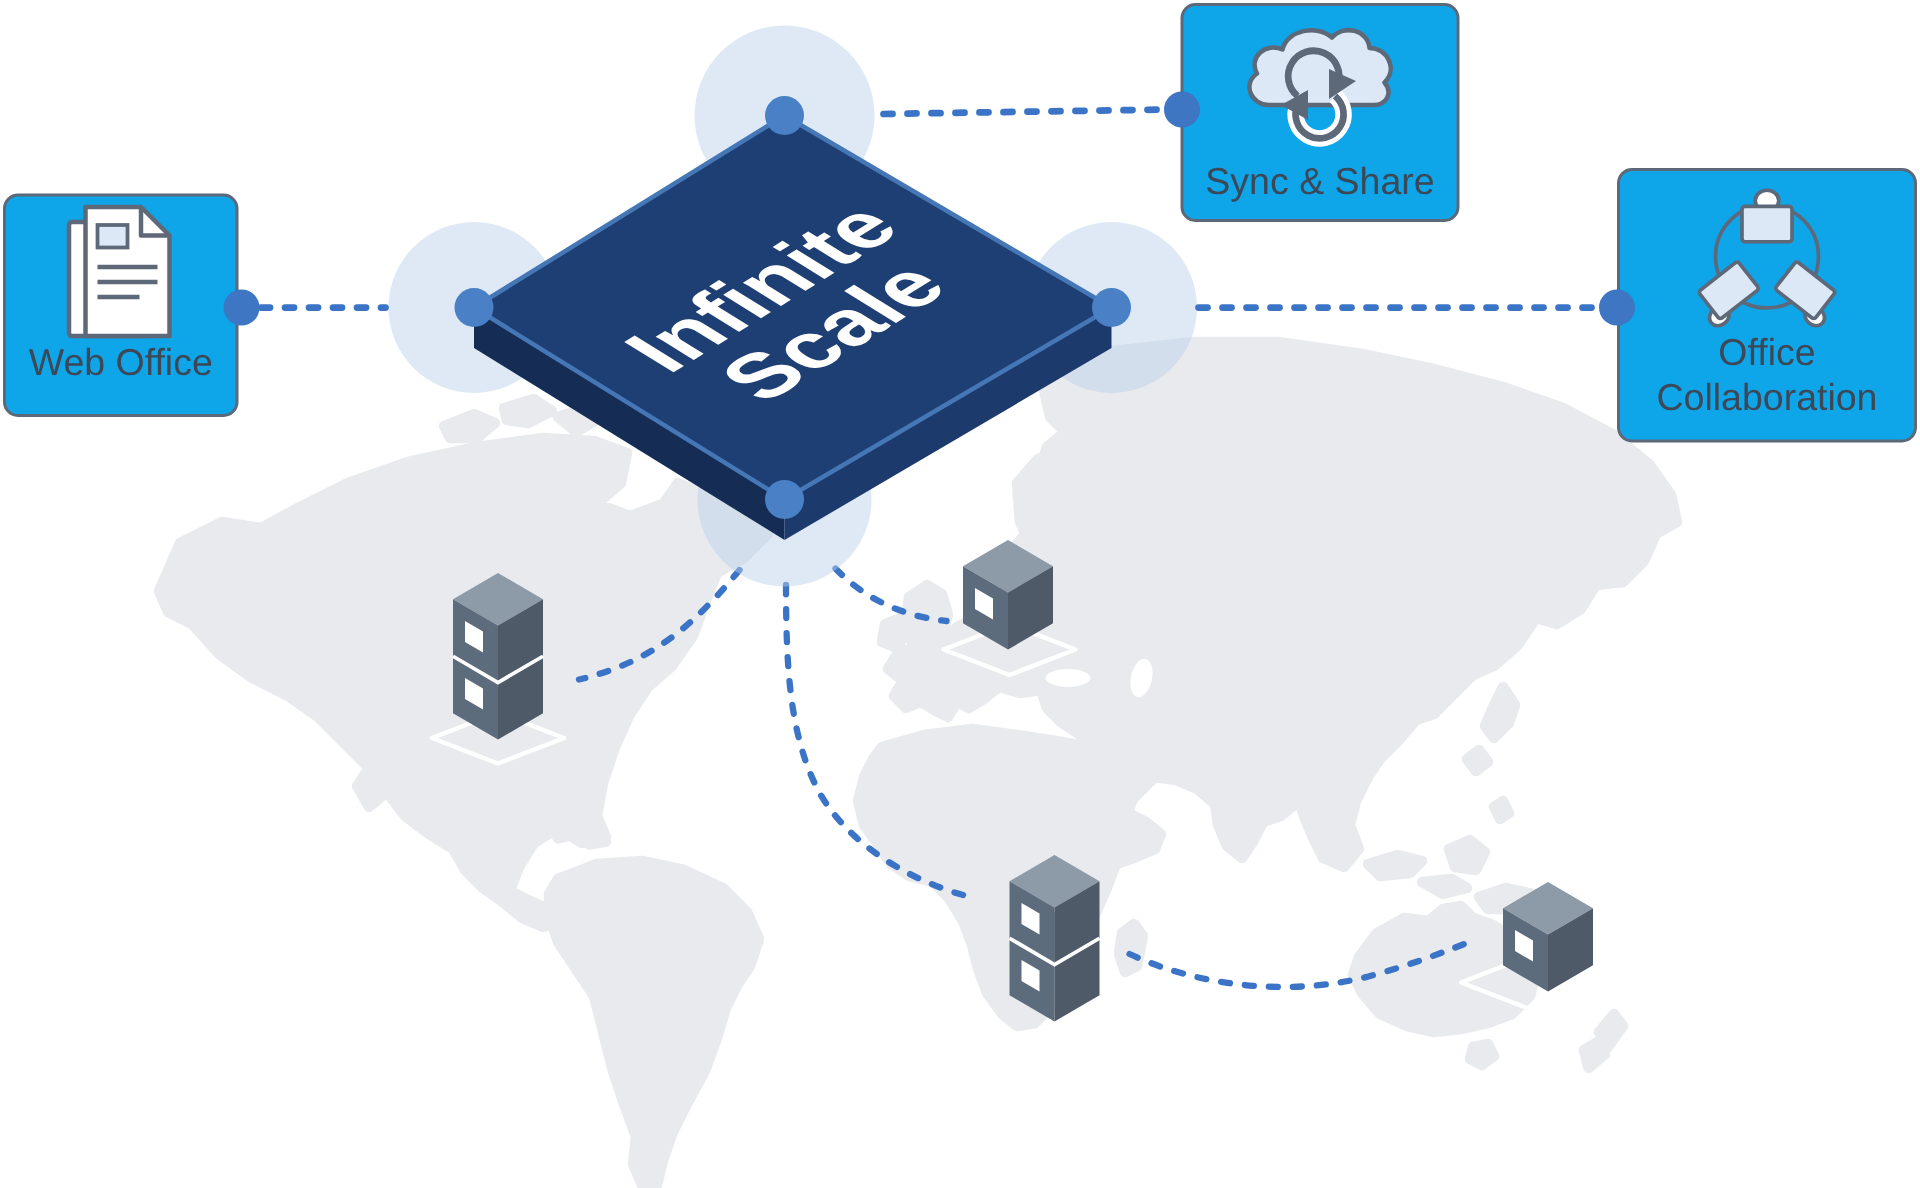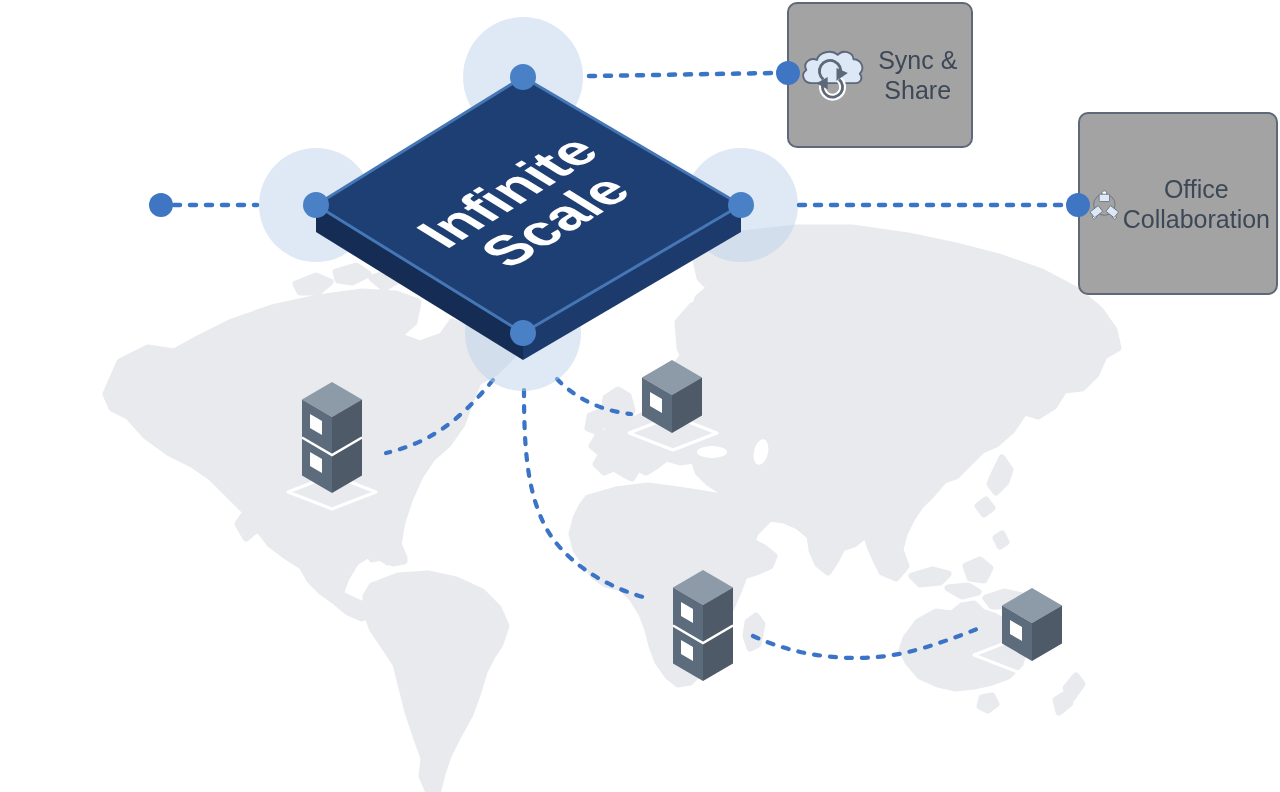"Sync & Share" .feature-box { background: #a3a3a3 -> #0ea5e9; flex-direction: row -> column }
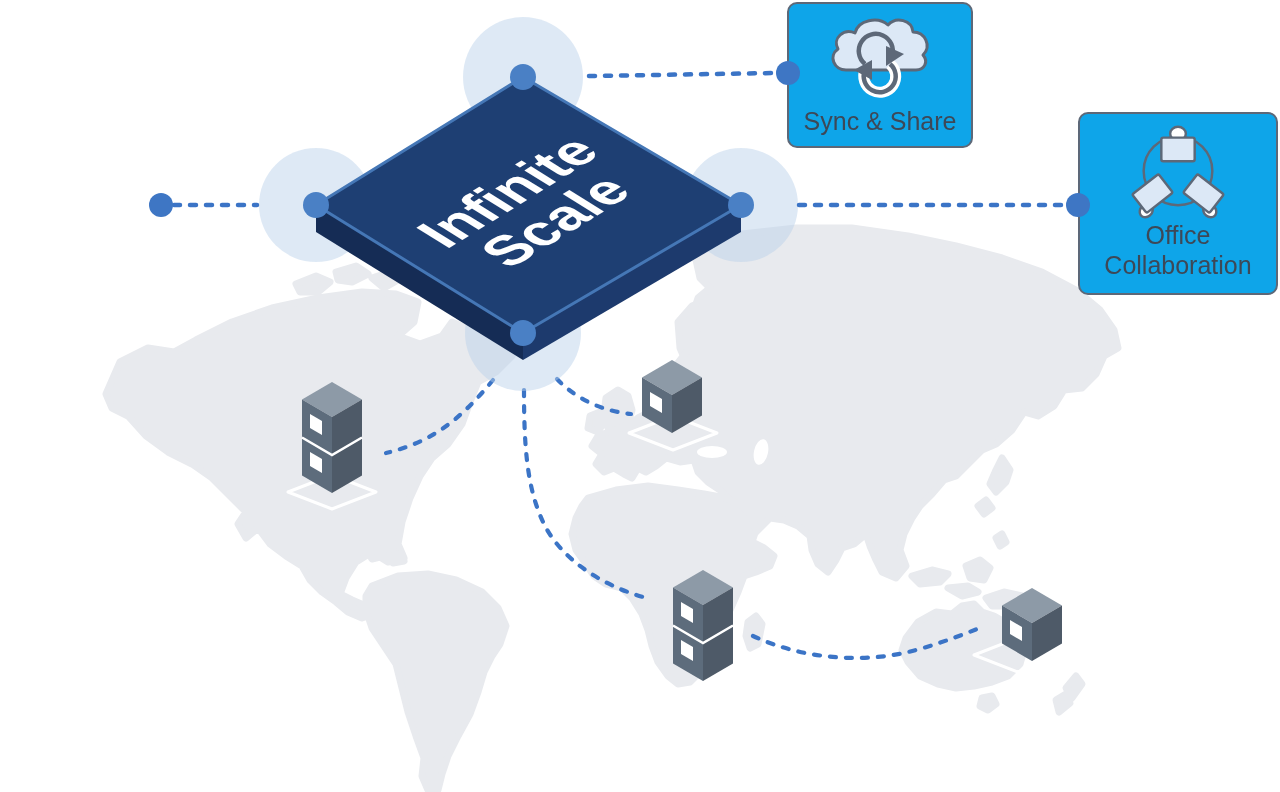"Web Office" div.feature-box { html: none -> <div> <svg> <rect></rect> <path></path> <path></path> <rect></rect> <line></line> <line></line> <line></line> </svg> <div>Web Office</div> </div> }
